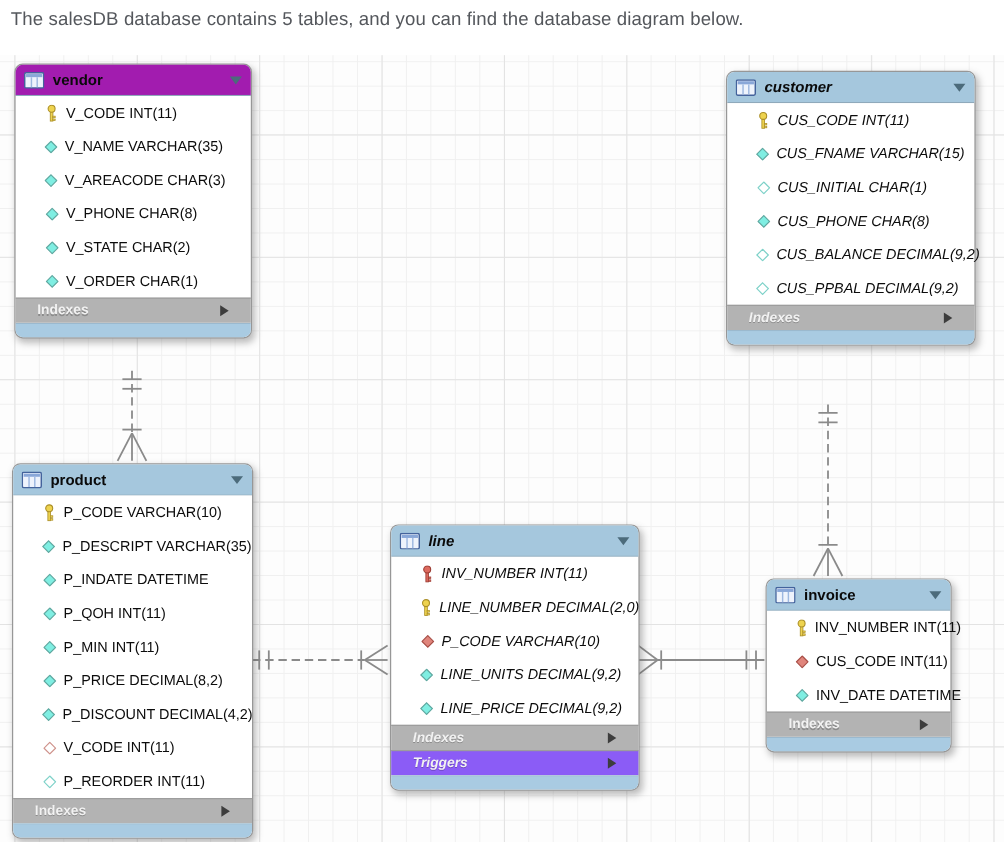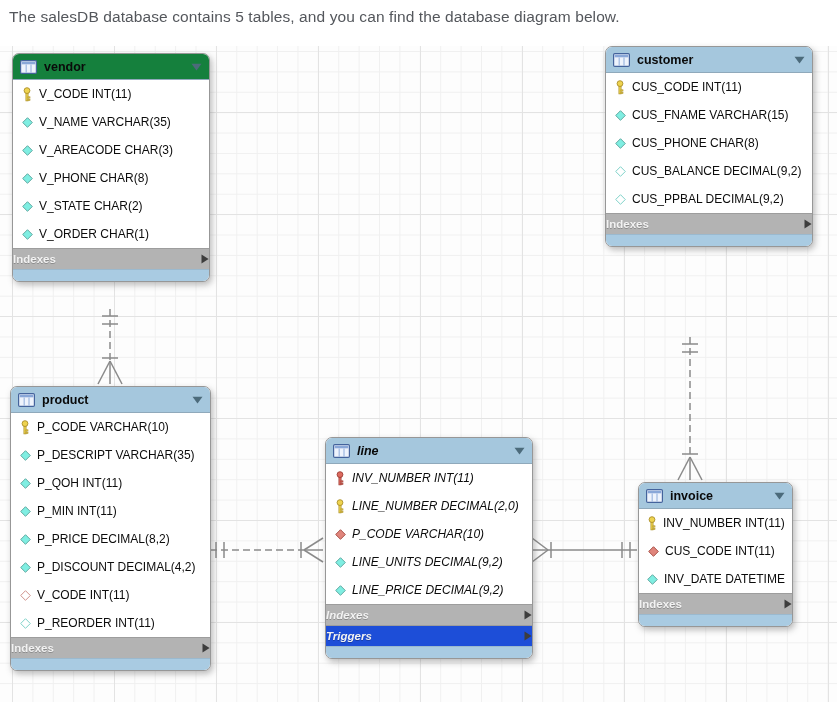"vendor" div.tbl-header { background: #15803d -> #a21caf }
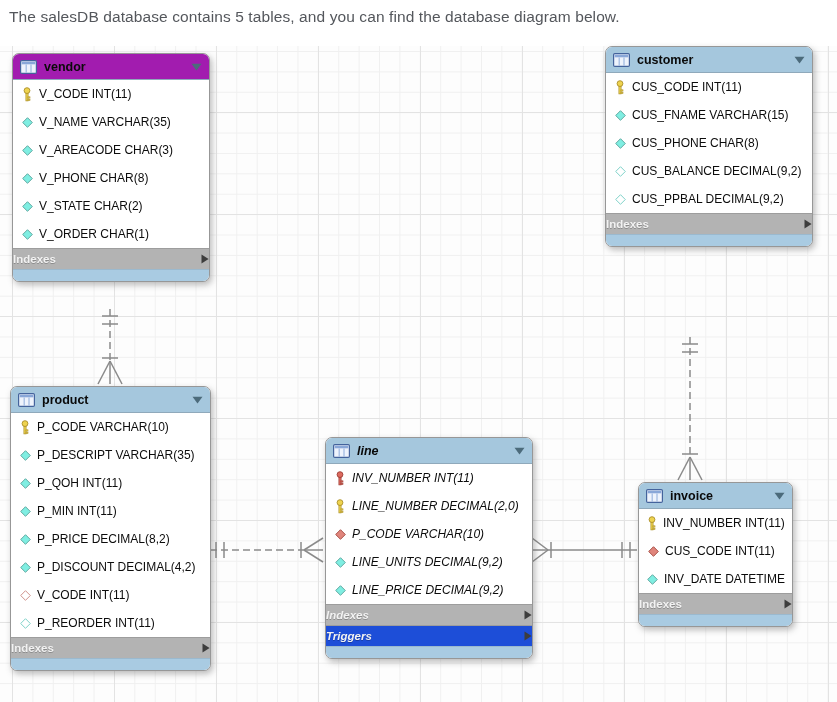"customer" div.tbl { font-style: none -> italic; top: 46px -> 59px }
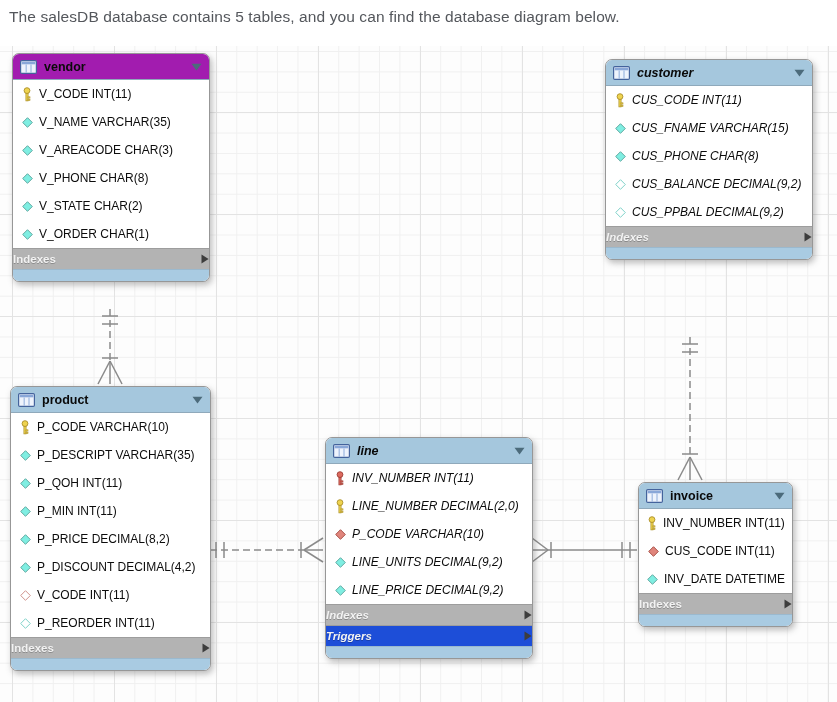"V_CODE INT(11)" .tbl-row { padding: 0 8px -> 0 24px }
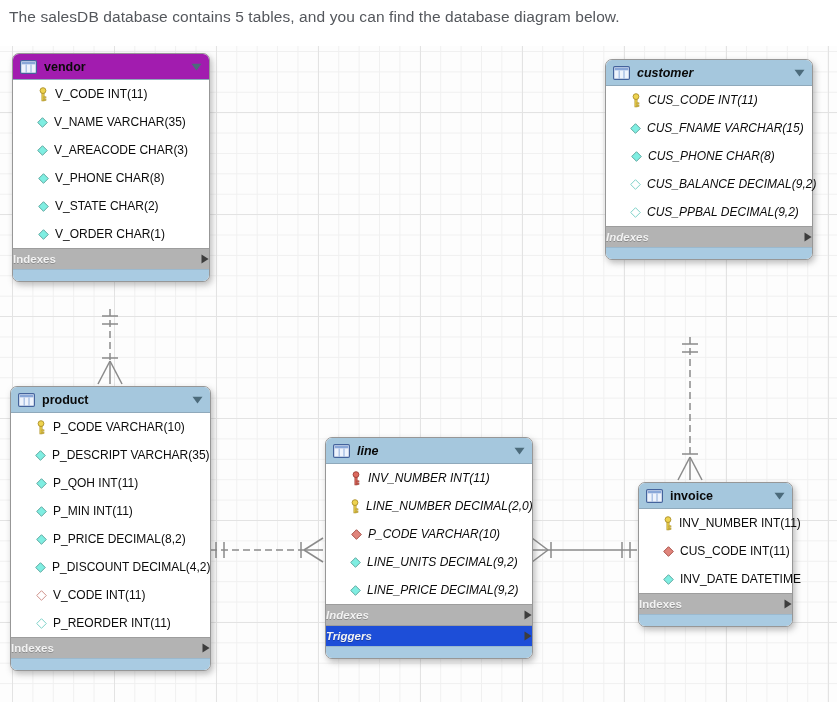"CUS_INITIAL CHAR(1)" div.tbl-row { html: none -> <div> <span> <svg> <polygon></polygon> </svg> </span> <span><span>CUS_INITIAL</span> <span>CHAR(1)</span></span> </div> }
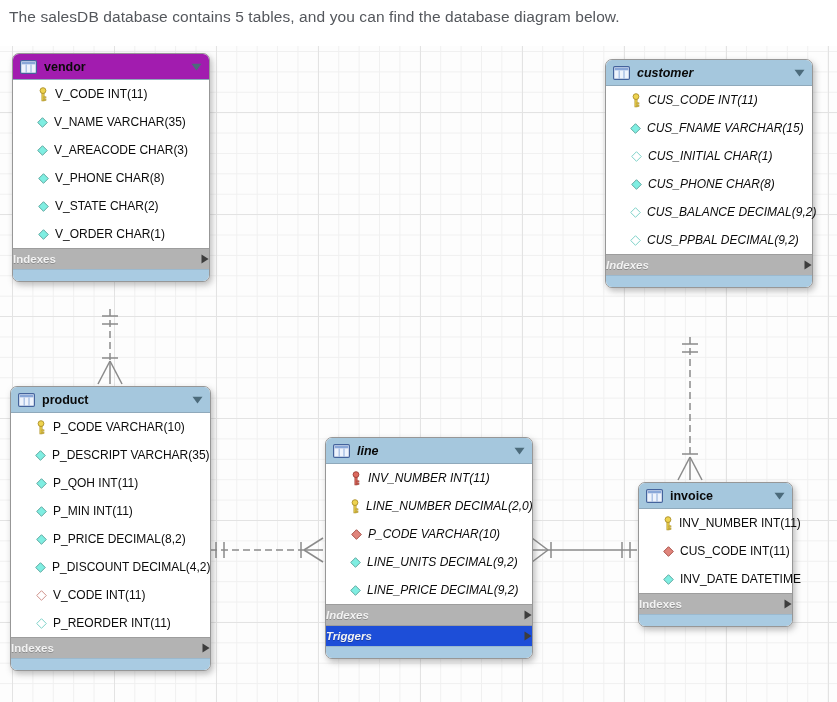"Indexes" .tbl-footer { padding: 0 0 -> 0 18px }
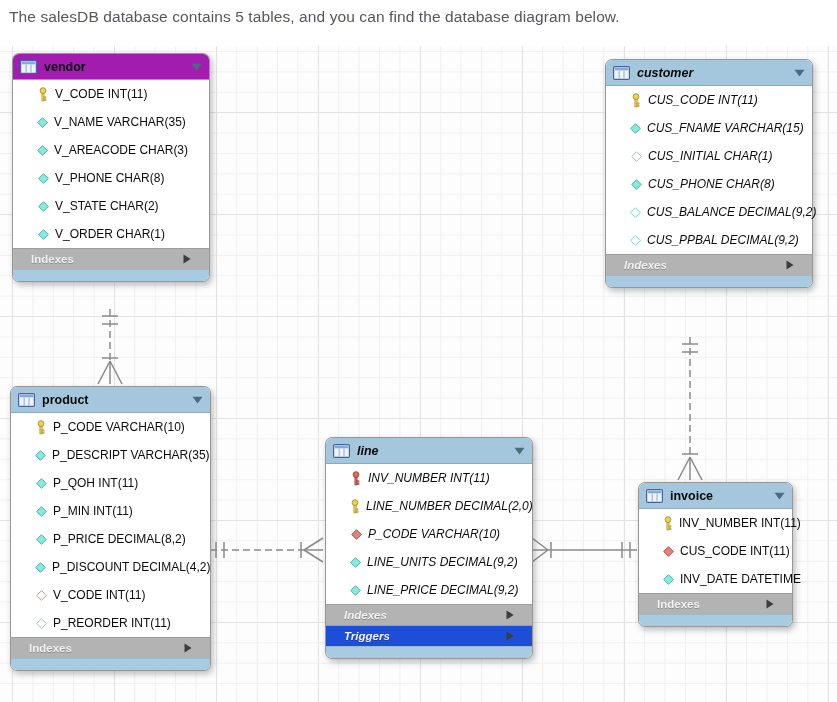"P_INDATE DATETIME" div.tbl-row { html: none -> <div> <span> <svg> <polygon></polygon> </svg> </span> <span><span>P_INDATE</span> <span>DATETIME</span></span> </div> }
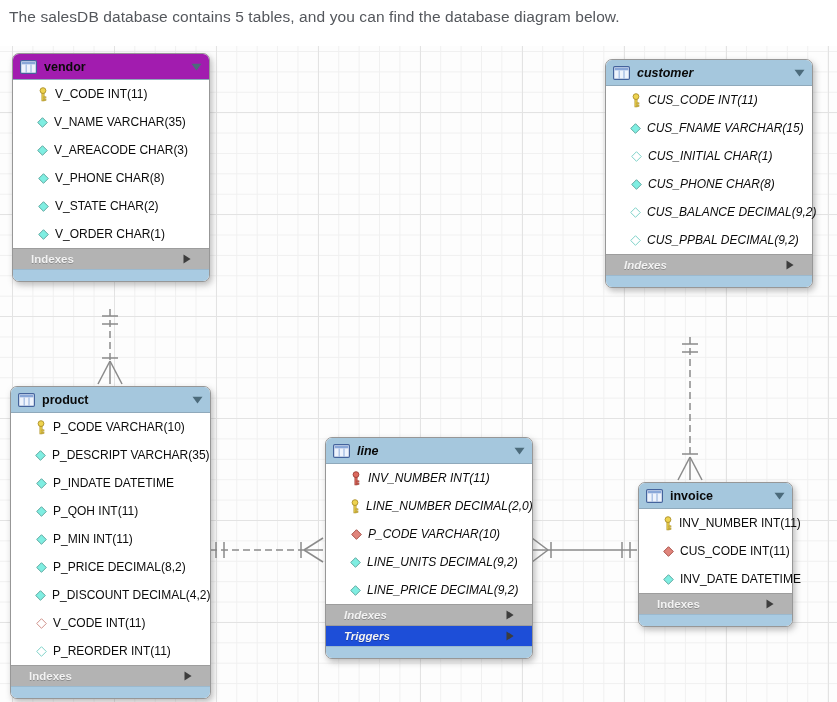"Triggers" div.tbl-footer { background: #1d4ed8 -> #8b5cf6 }
